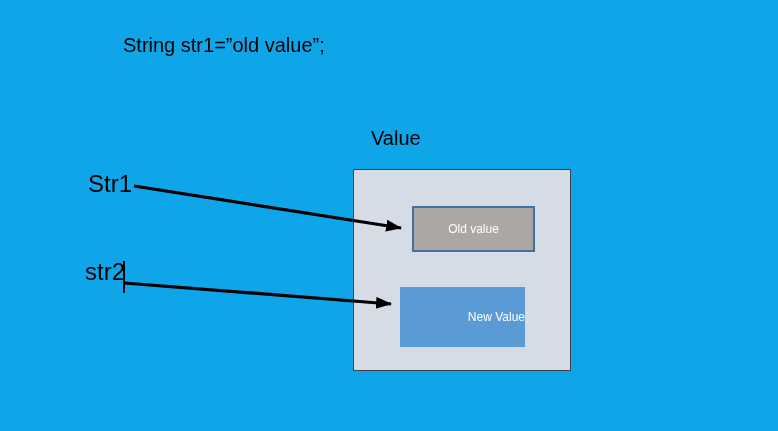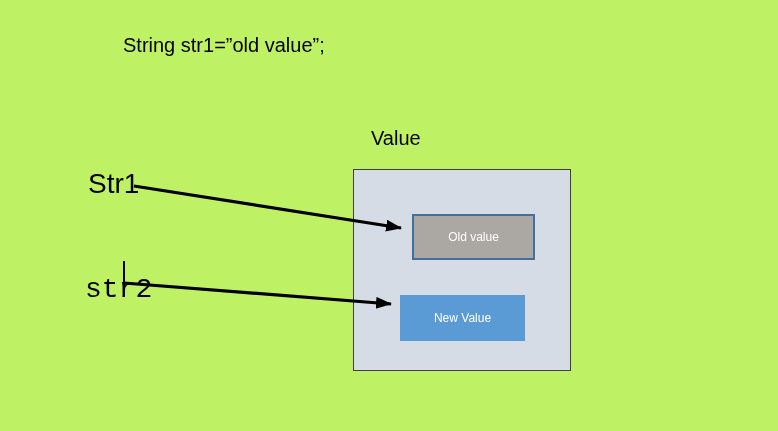"String str1=”old value”;" .canvas { background: #bef264 -> #0ea5e9 }
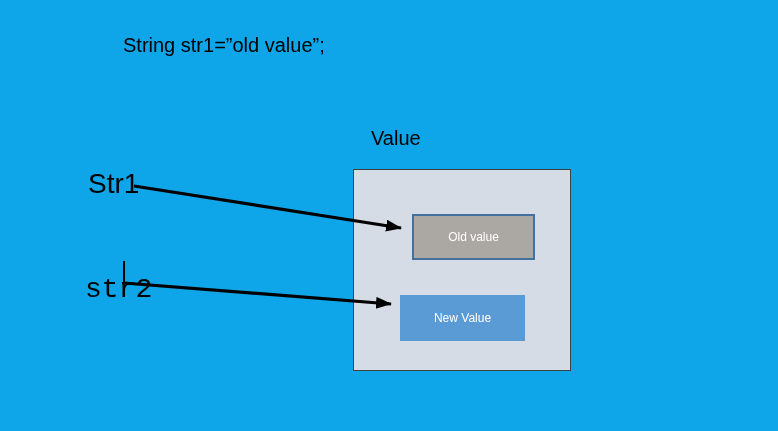"Str1" .ref-label { font-size: 28px -> 24px }
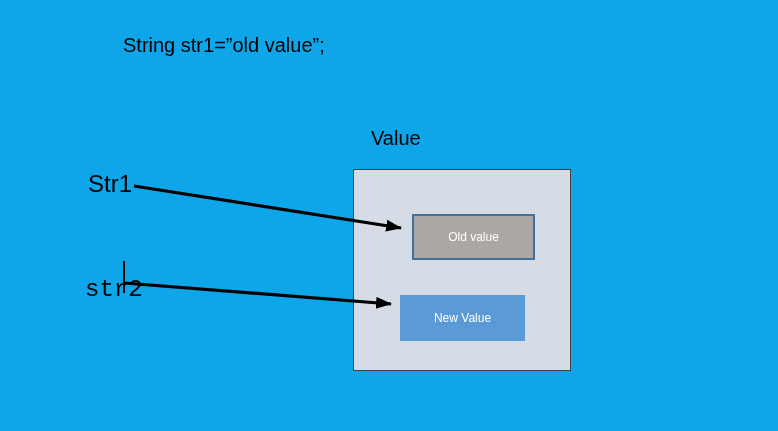"Old value" .value-box { margin-top: 8px -> none }
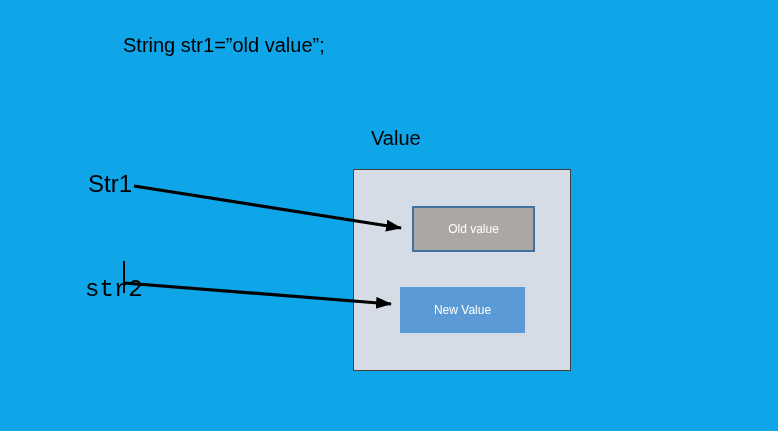"str2" .str2-label { font-family: Liberation Mono, monospace -> none; top: 278px -> 260px }
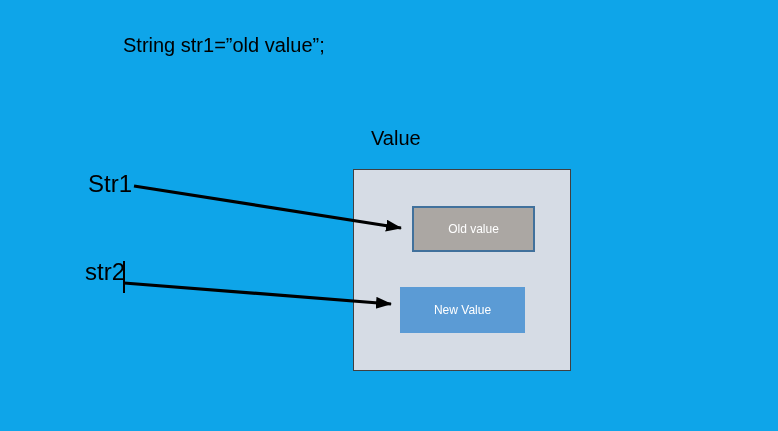"New Value" .new-value-box { height: 46px -> 60px; justify-content: none -> flex-end }
